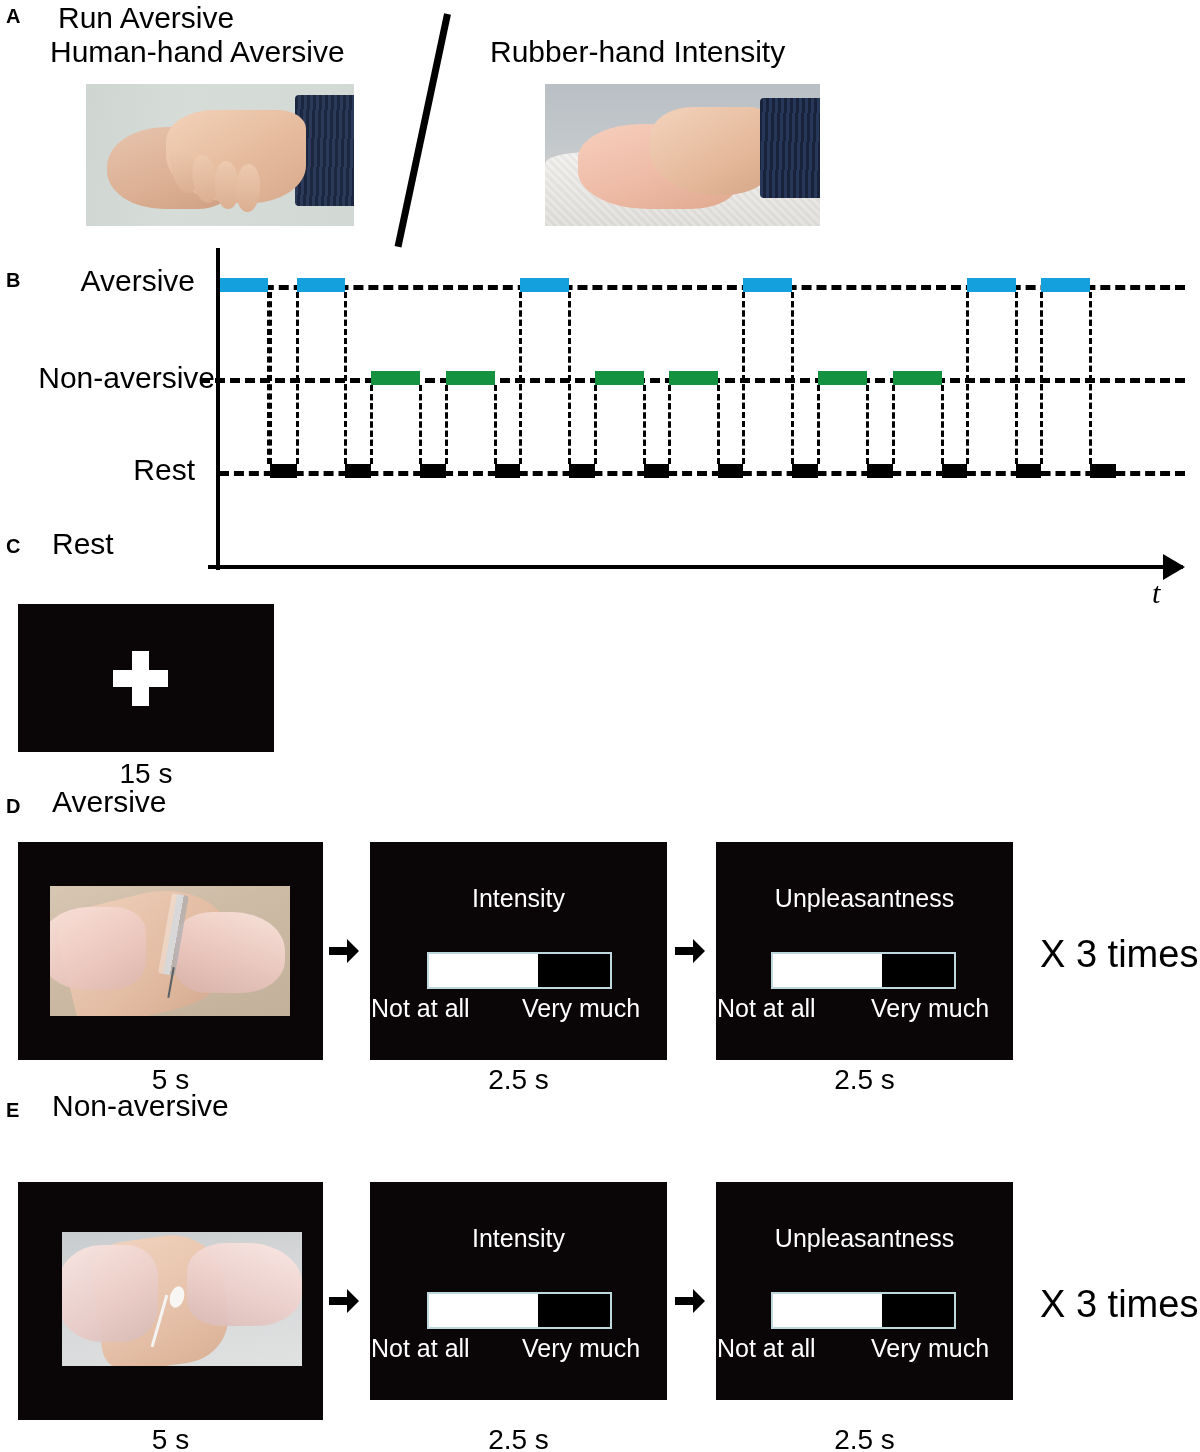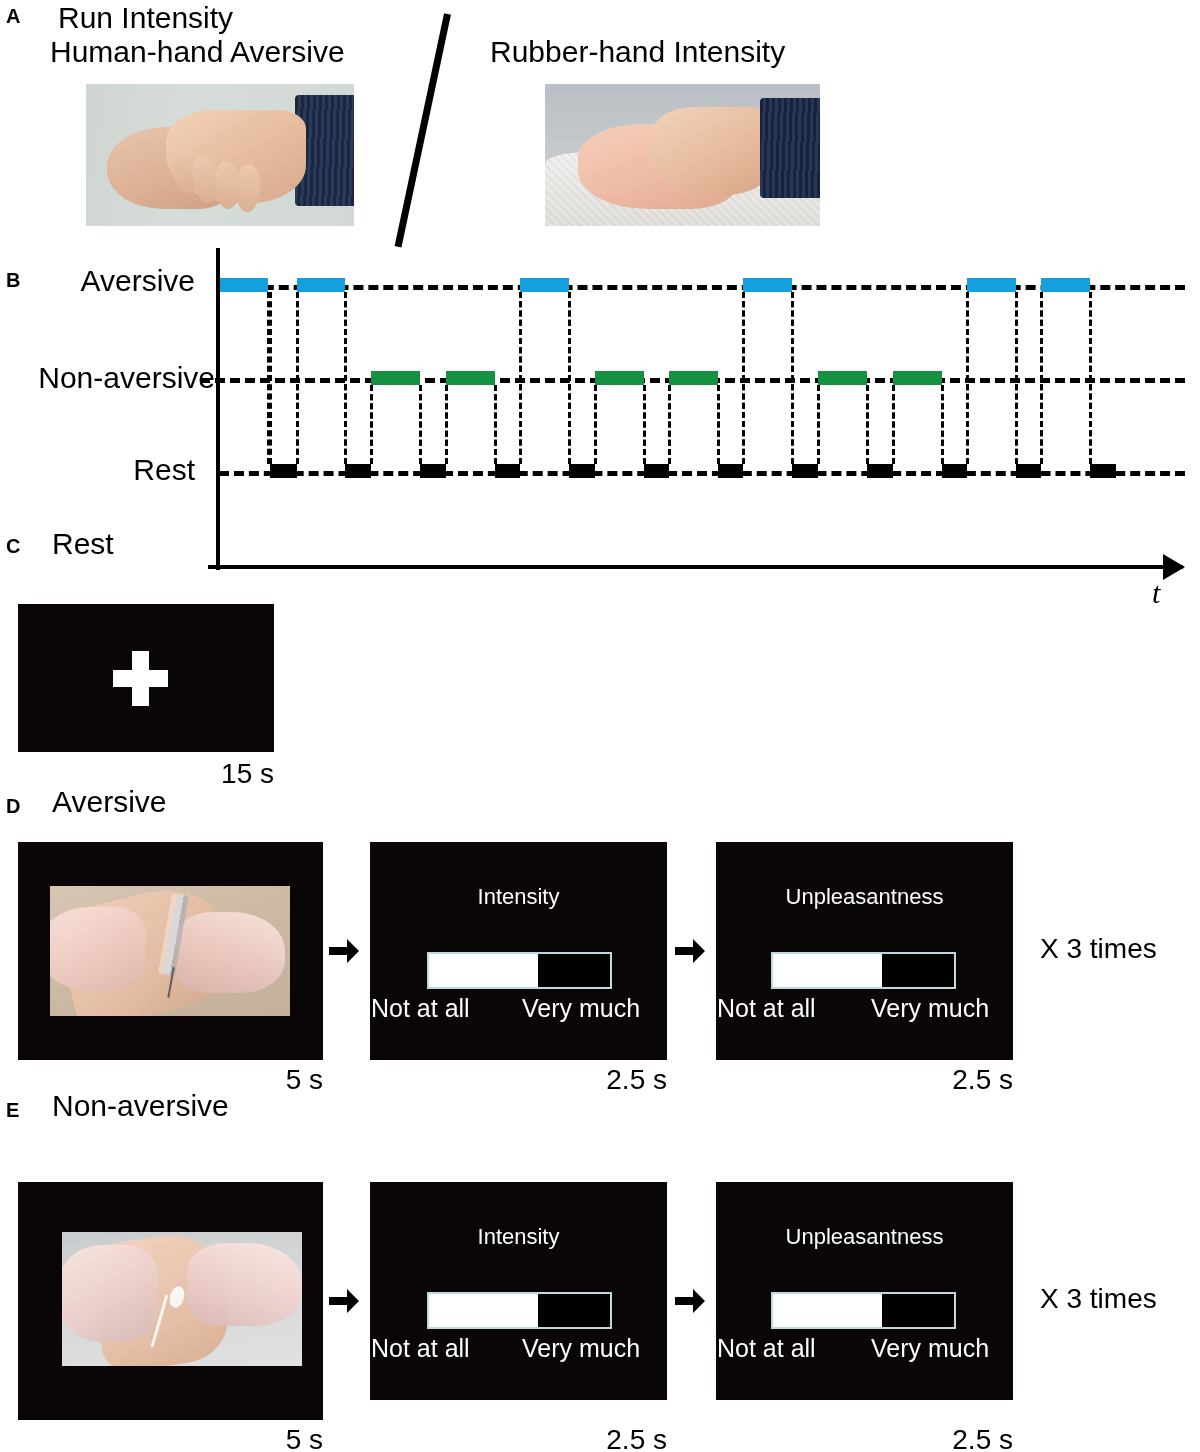"Run Intensity" div.abs { text: Intensity -> Aversive }
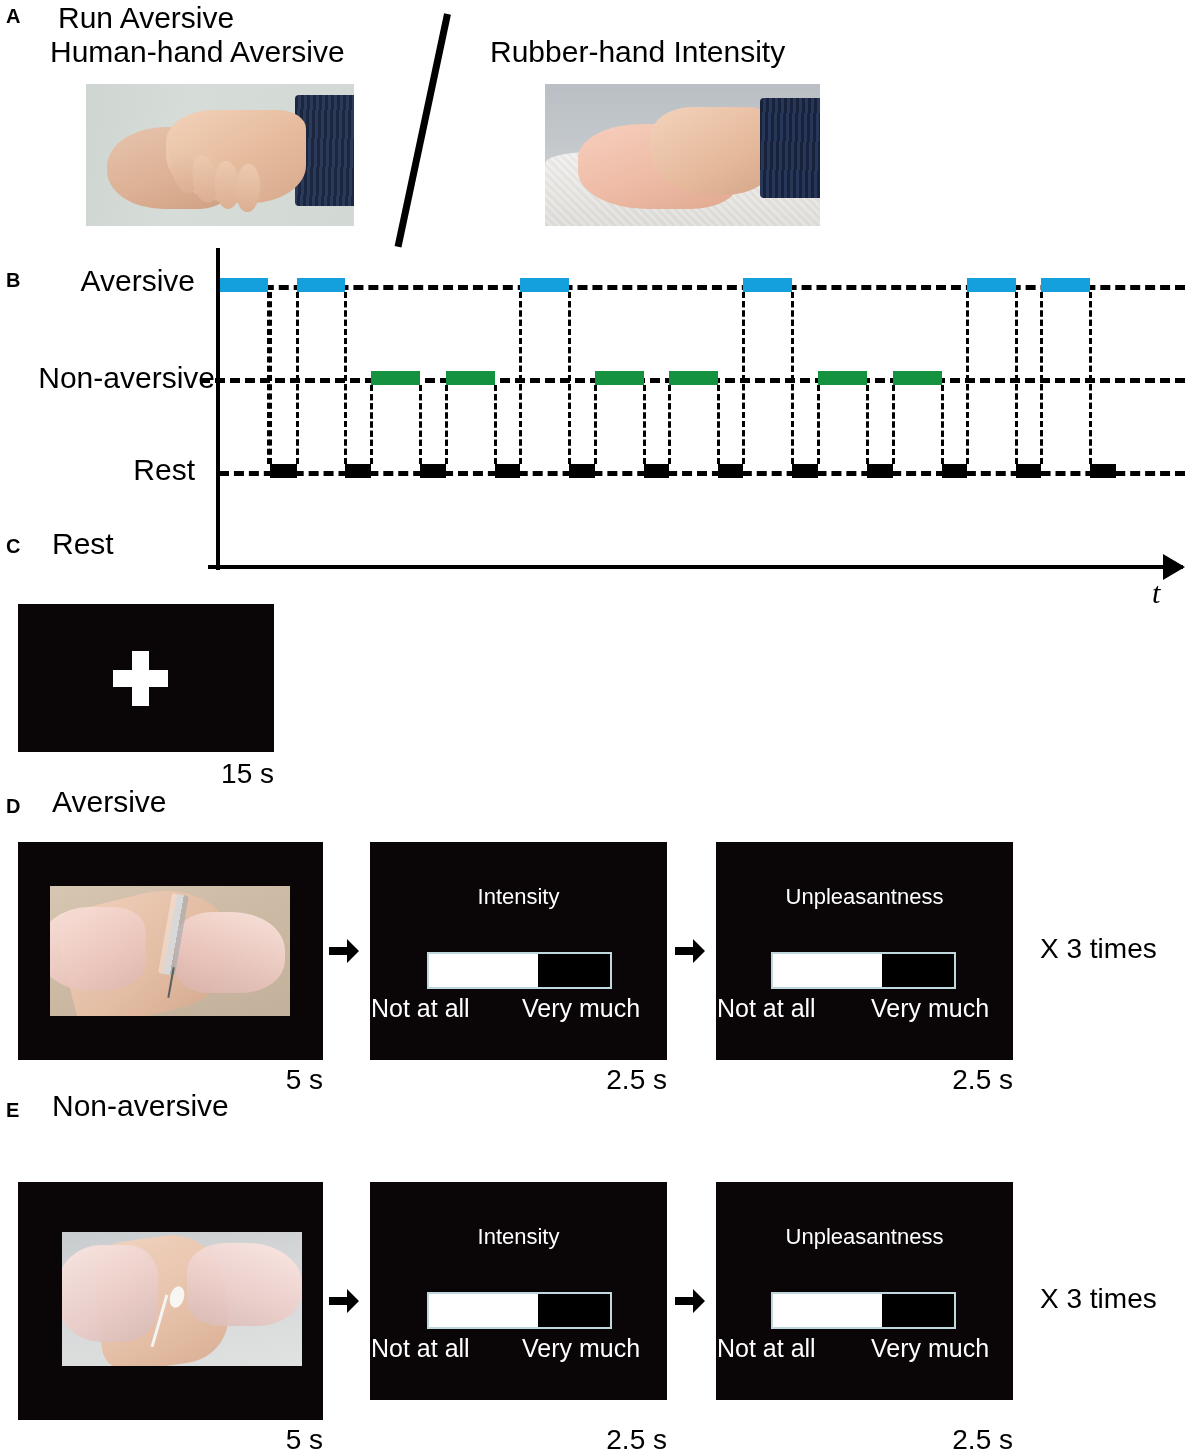"15 s" .duration { text-align: right -> center }
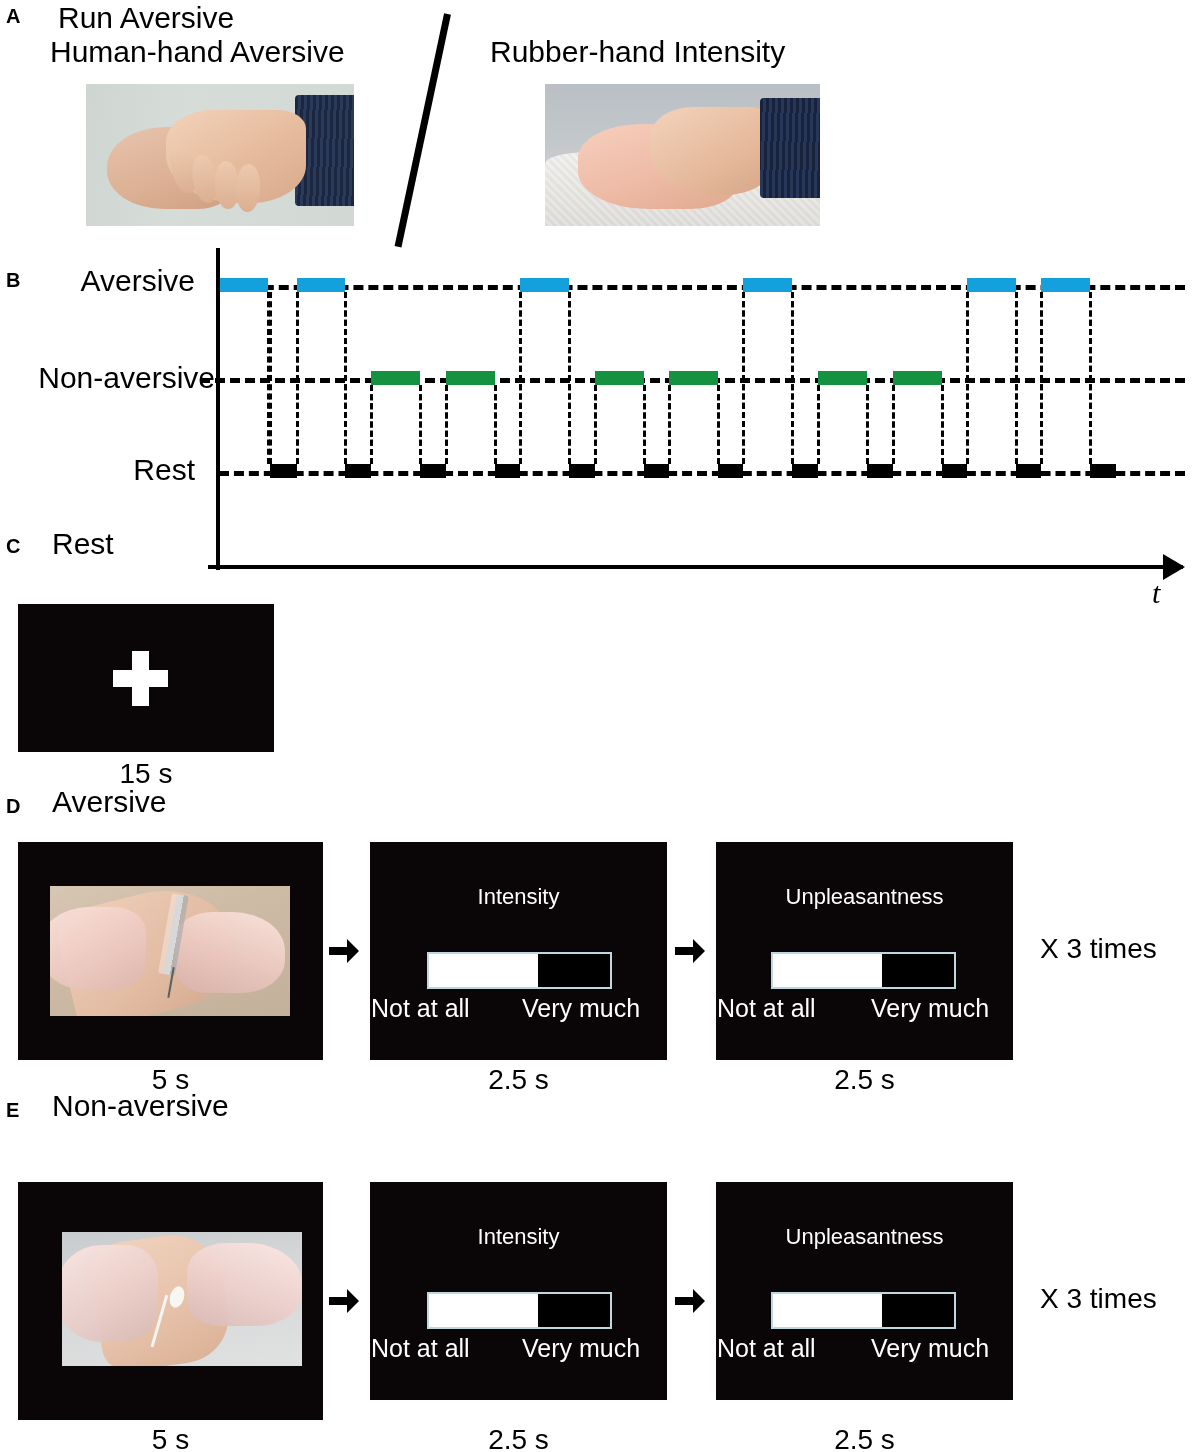"Intensity" .screen-title { font-size: 22px -> 25px }
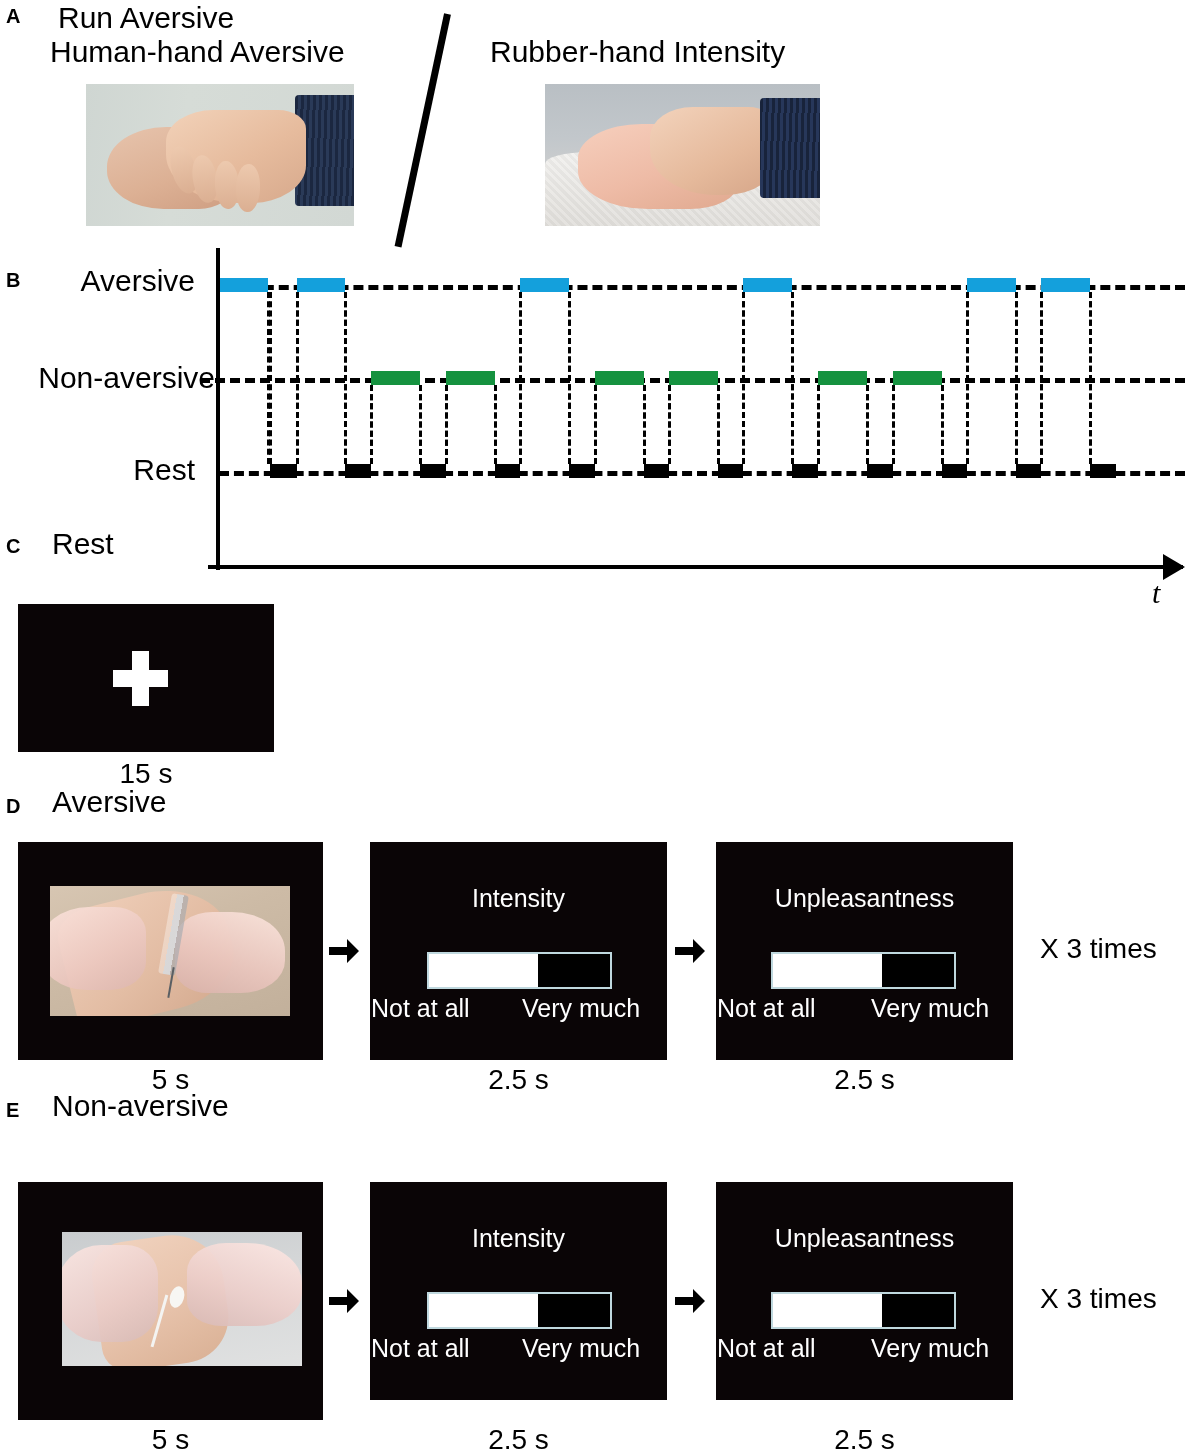"X 3 times" .xtimes { font-size: 28px -> 38px }
